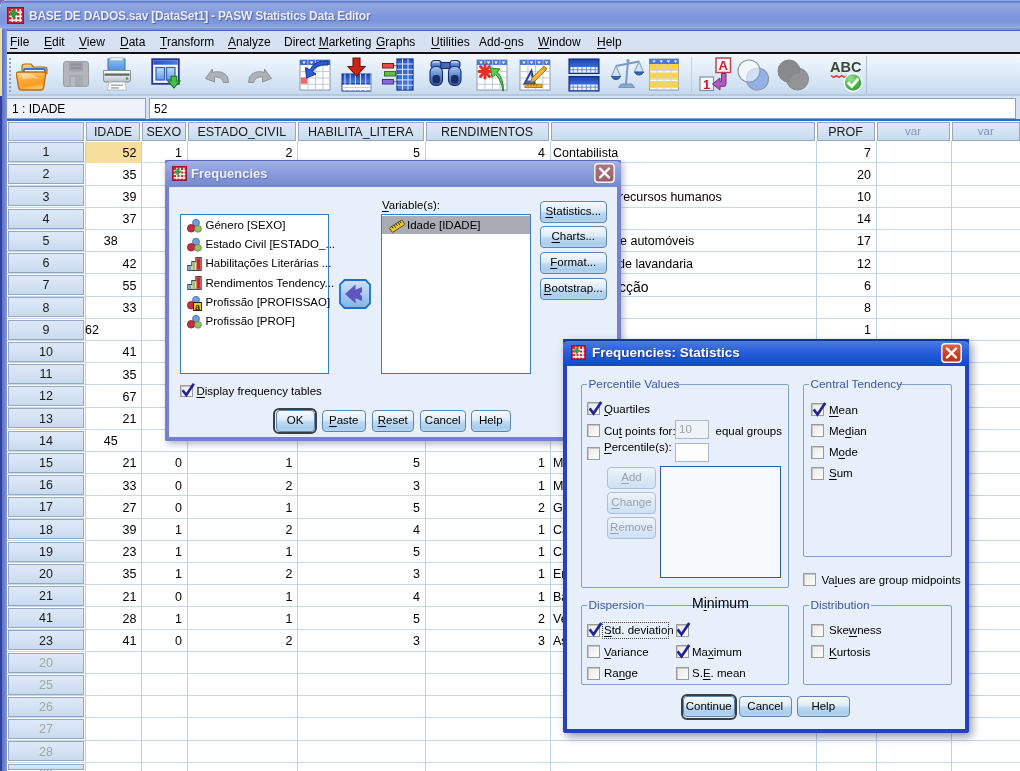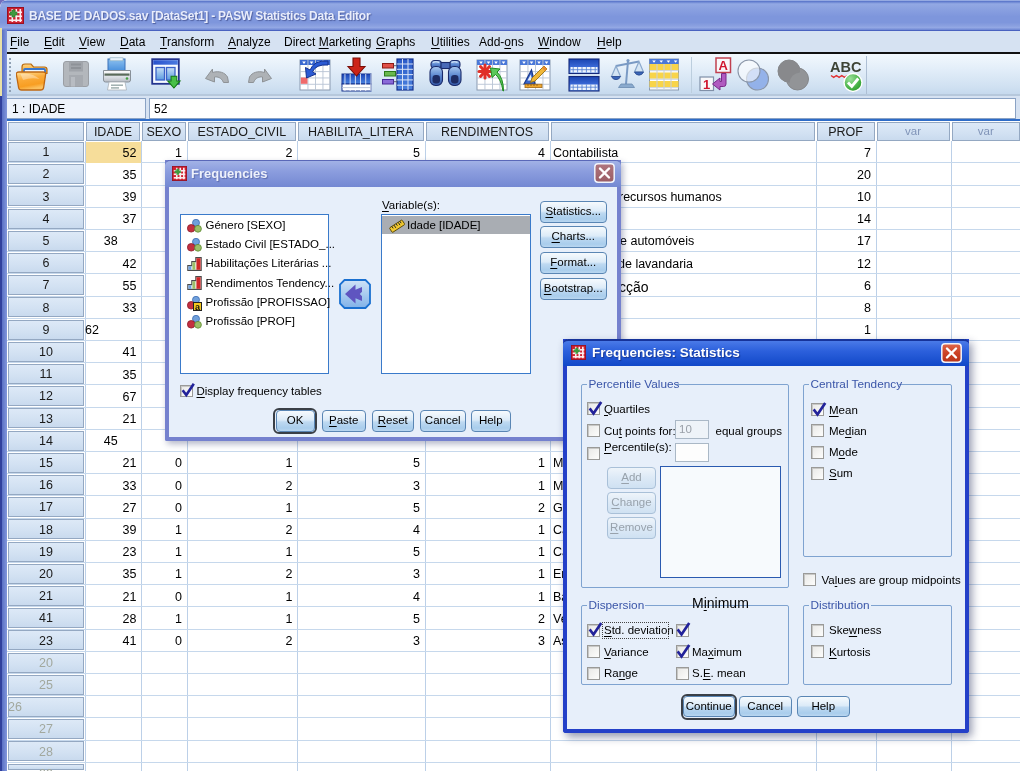"26" div.tx { text-align: none -> center }
